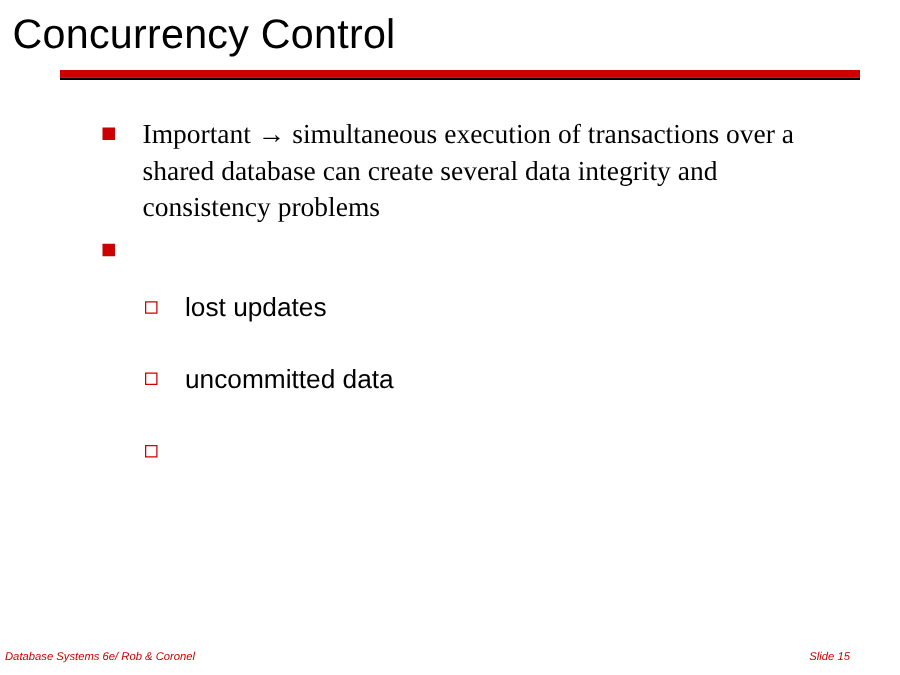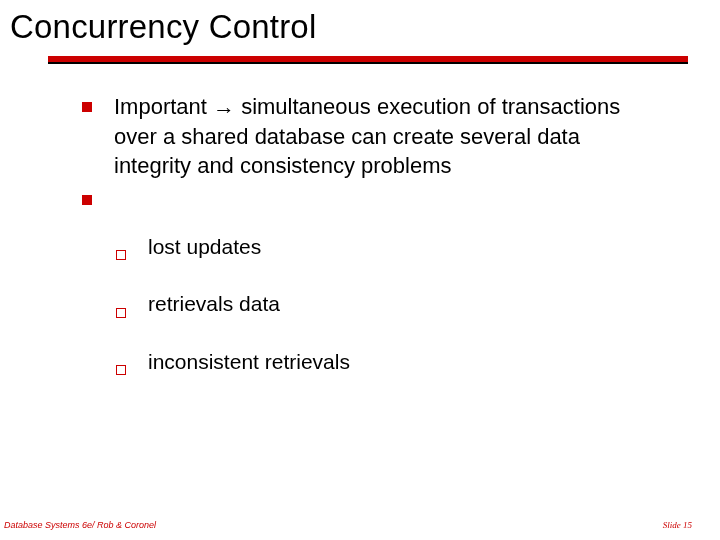"Important → simultaneous execution of" .l1 { font-family: none -> Liberation Serif, serif }
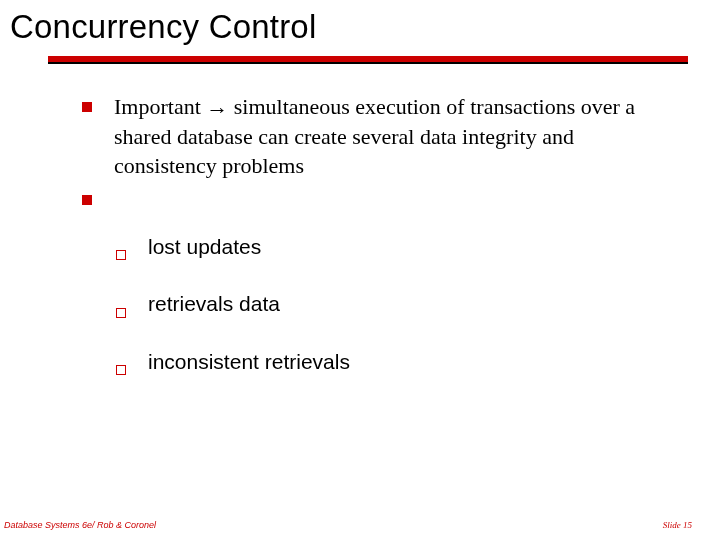"lost updates" .l2 { align-items: flex-end -> flex-start }
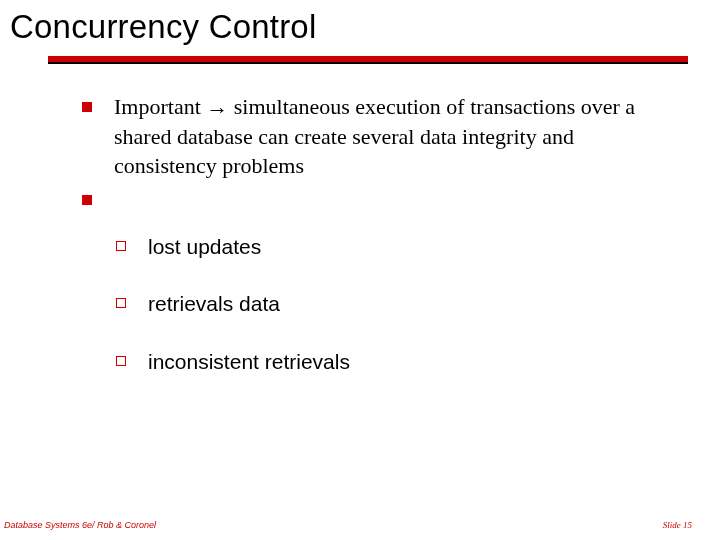"retrievals data" div.txt { text: retrievals -> uncommitted }
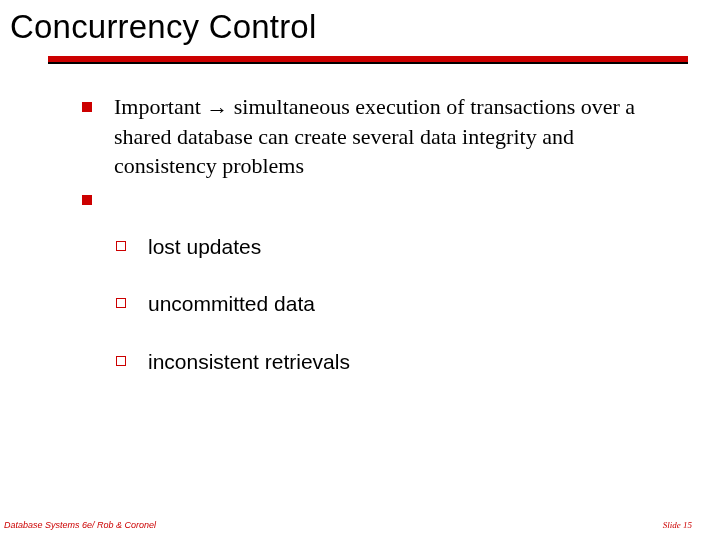"inconsistent retrievals" div.txt { html: <div>inconsistent retrievals</div> -> none }
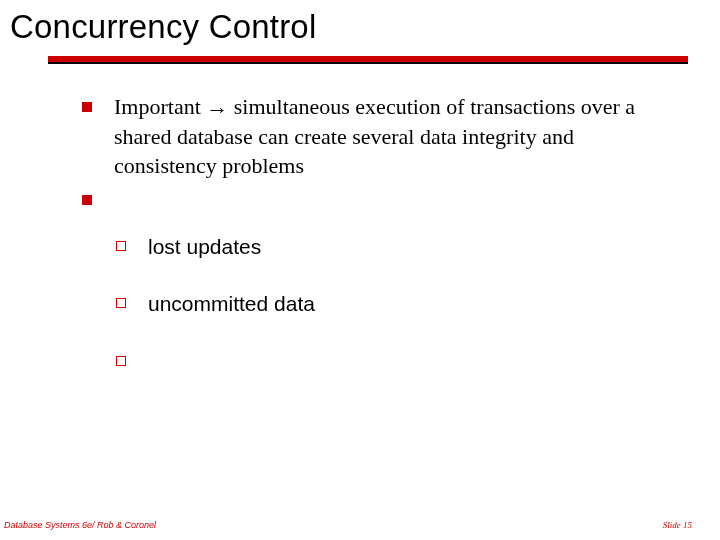"Slide 15" .footer-right { font-family: Liberation Serif, serif -> none; right: 8px -> 20px }
